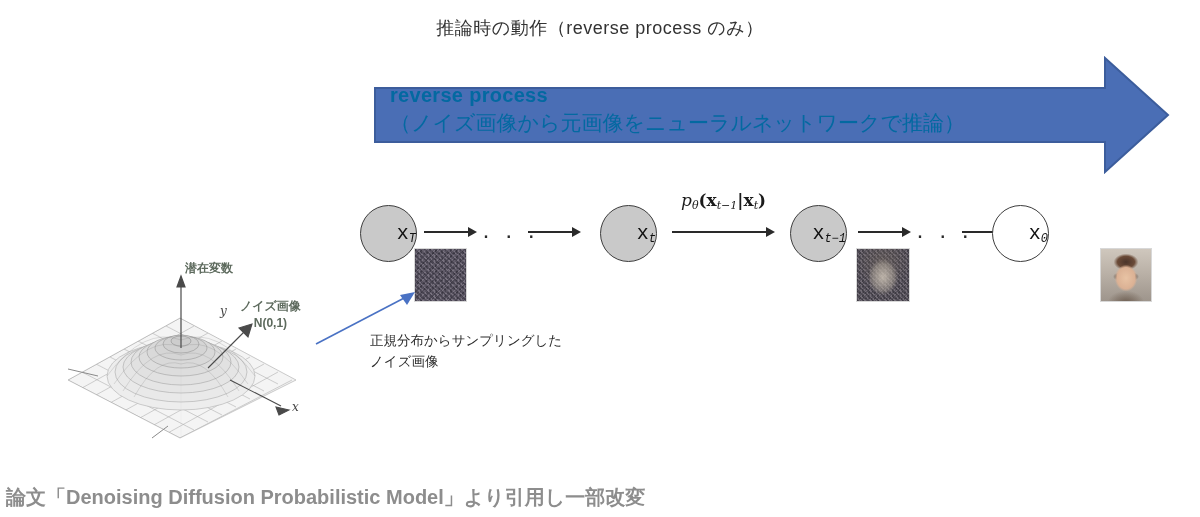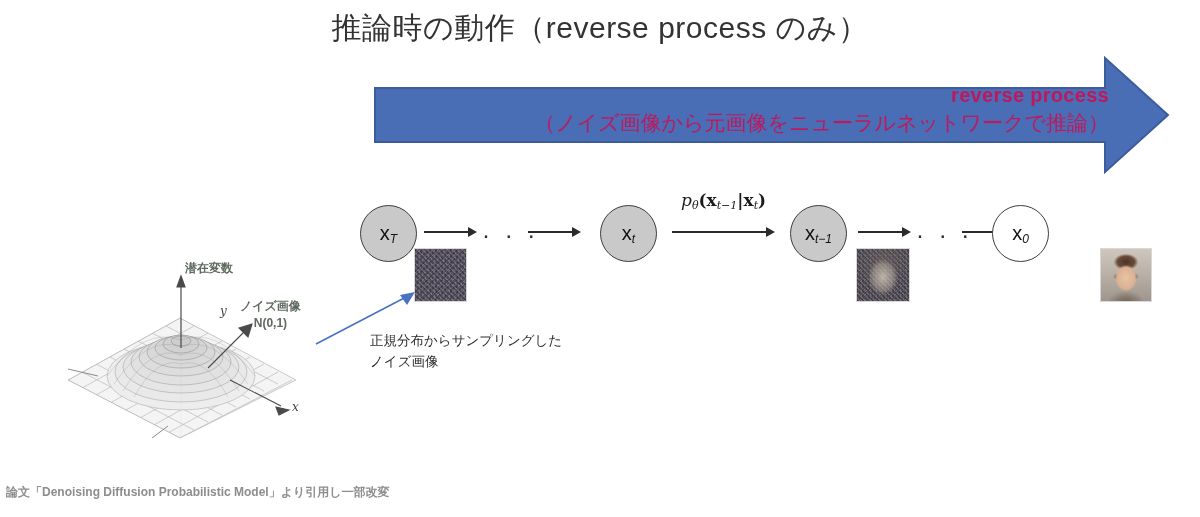"推論時の動作（reverse process のみ）" .title { font-size: 30px -> 18px }
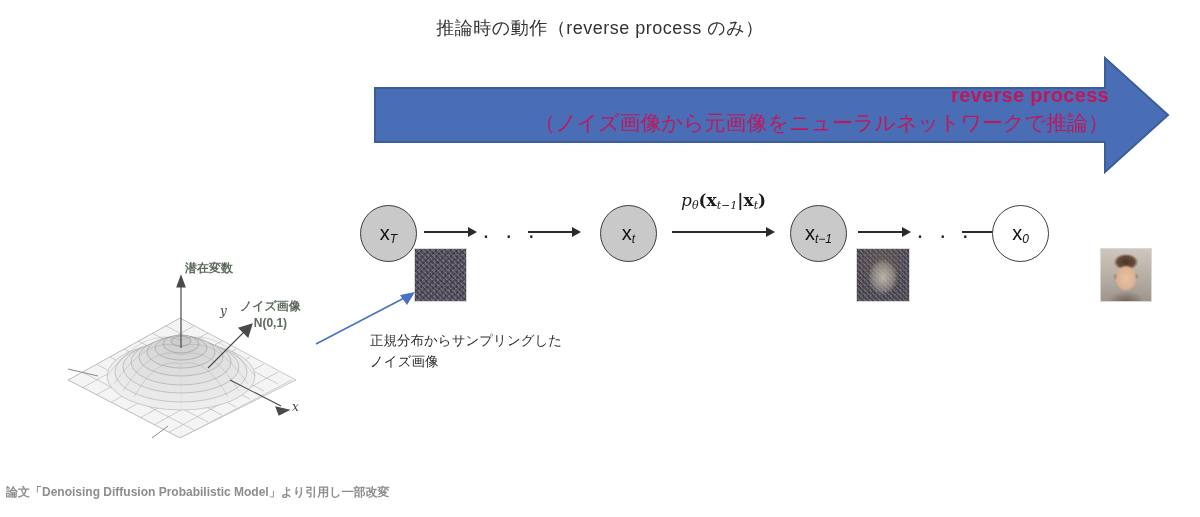"reverse process" .banner-text { color: #be185d -> #0369a1; padding-left: none -> 16px; text-align: right -> left }
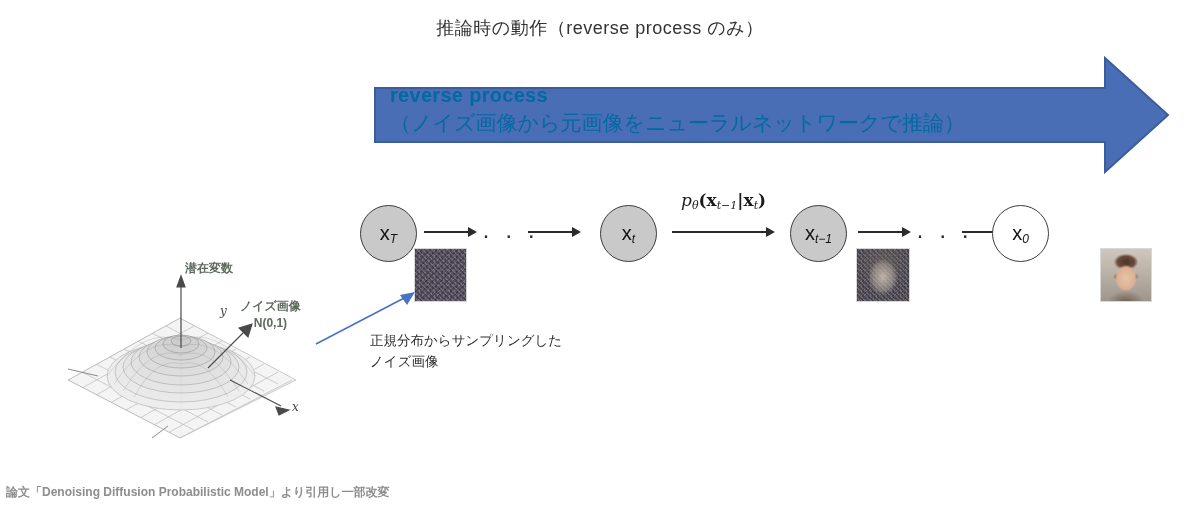"xT" .node { font-family: Liberation Sans, sans-serif -> Liberation Mono, monospace; justify-content: center -> flex-end }
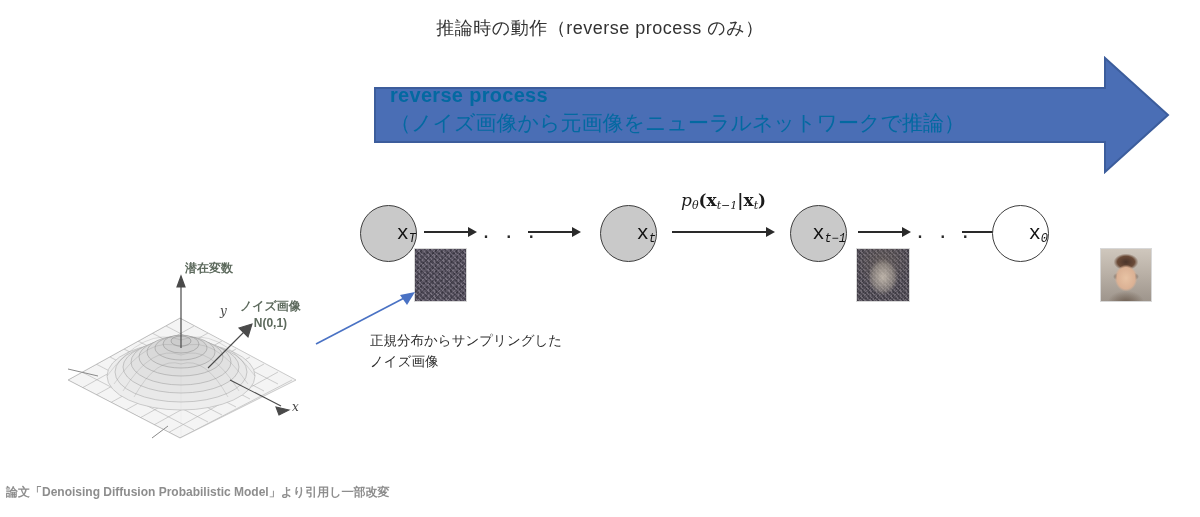"論文「Denoising Diffusion Probabilistic" .footer { font-size: 12px -> 20px }
